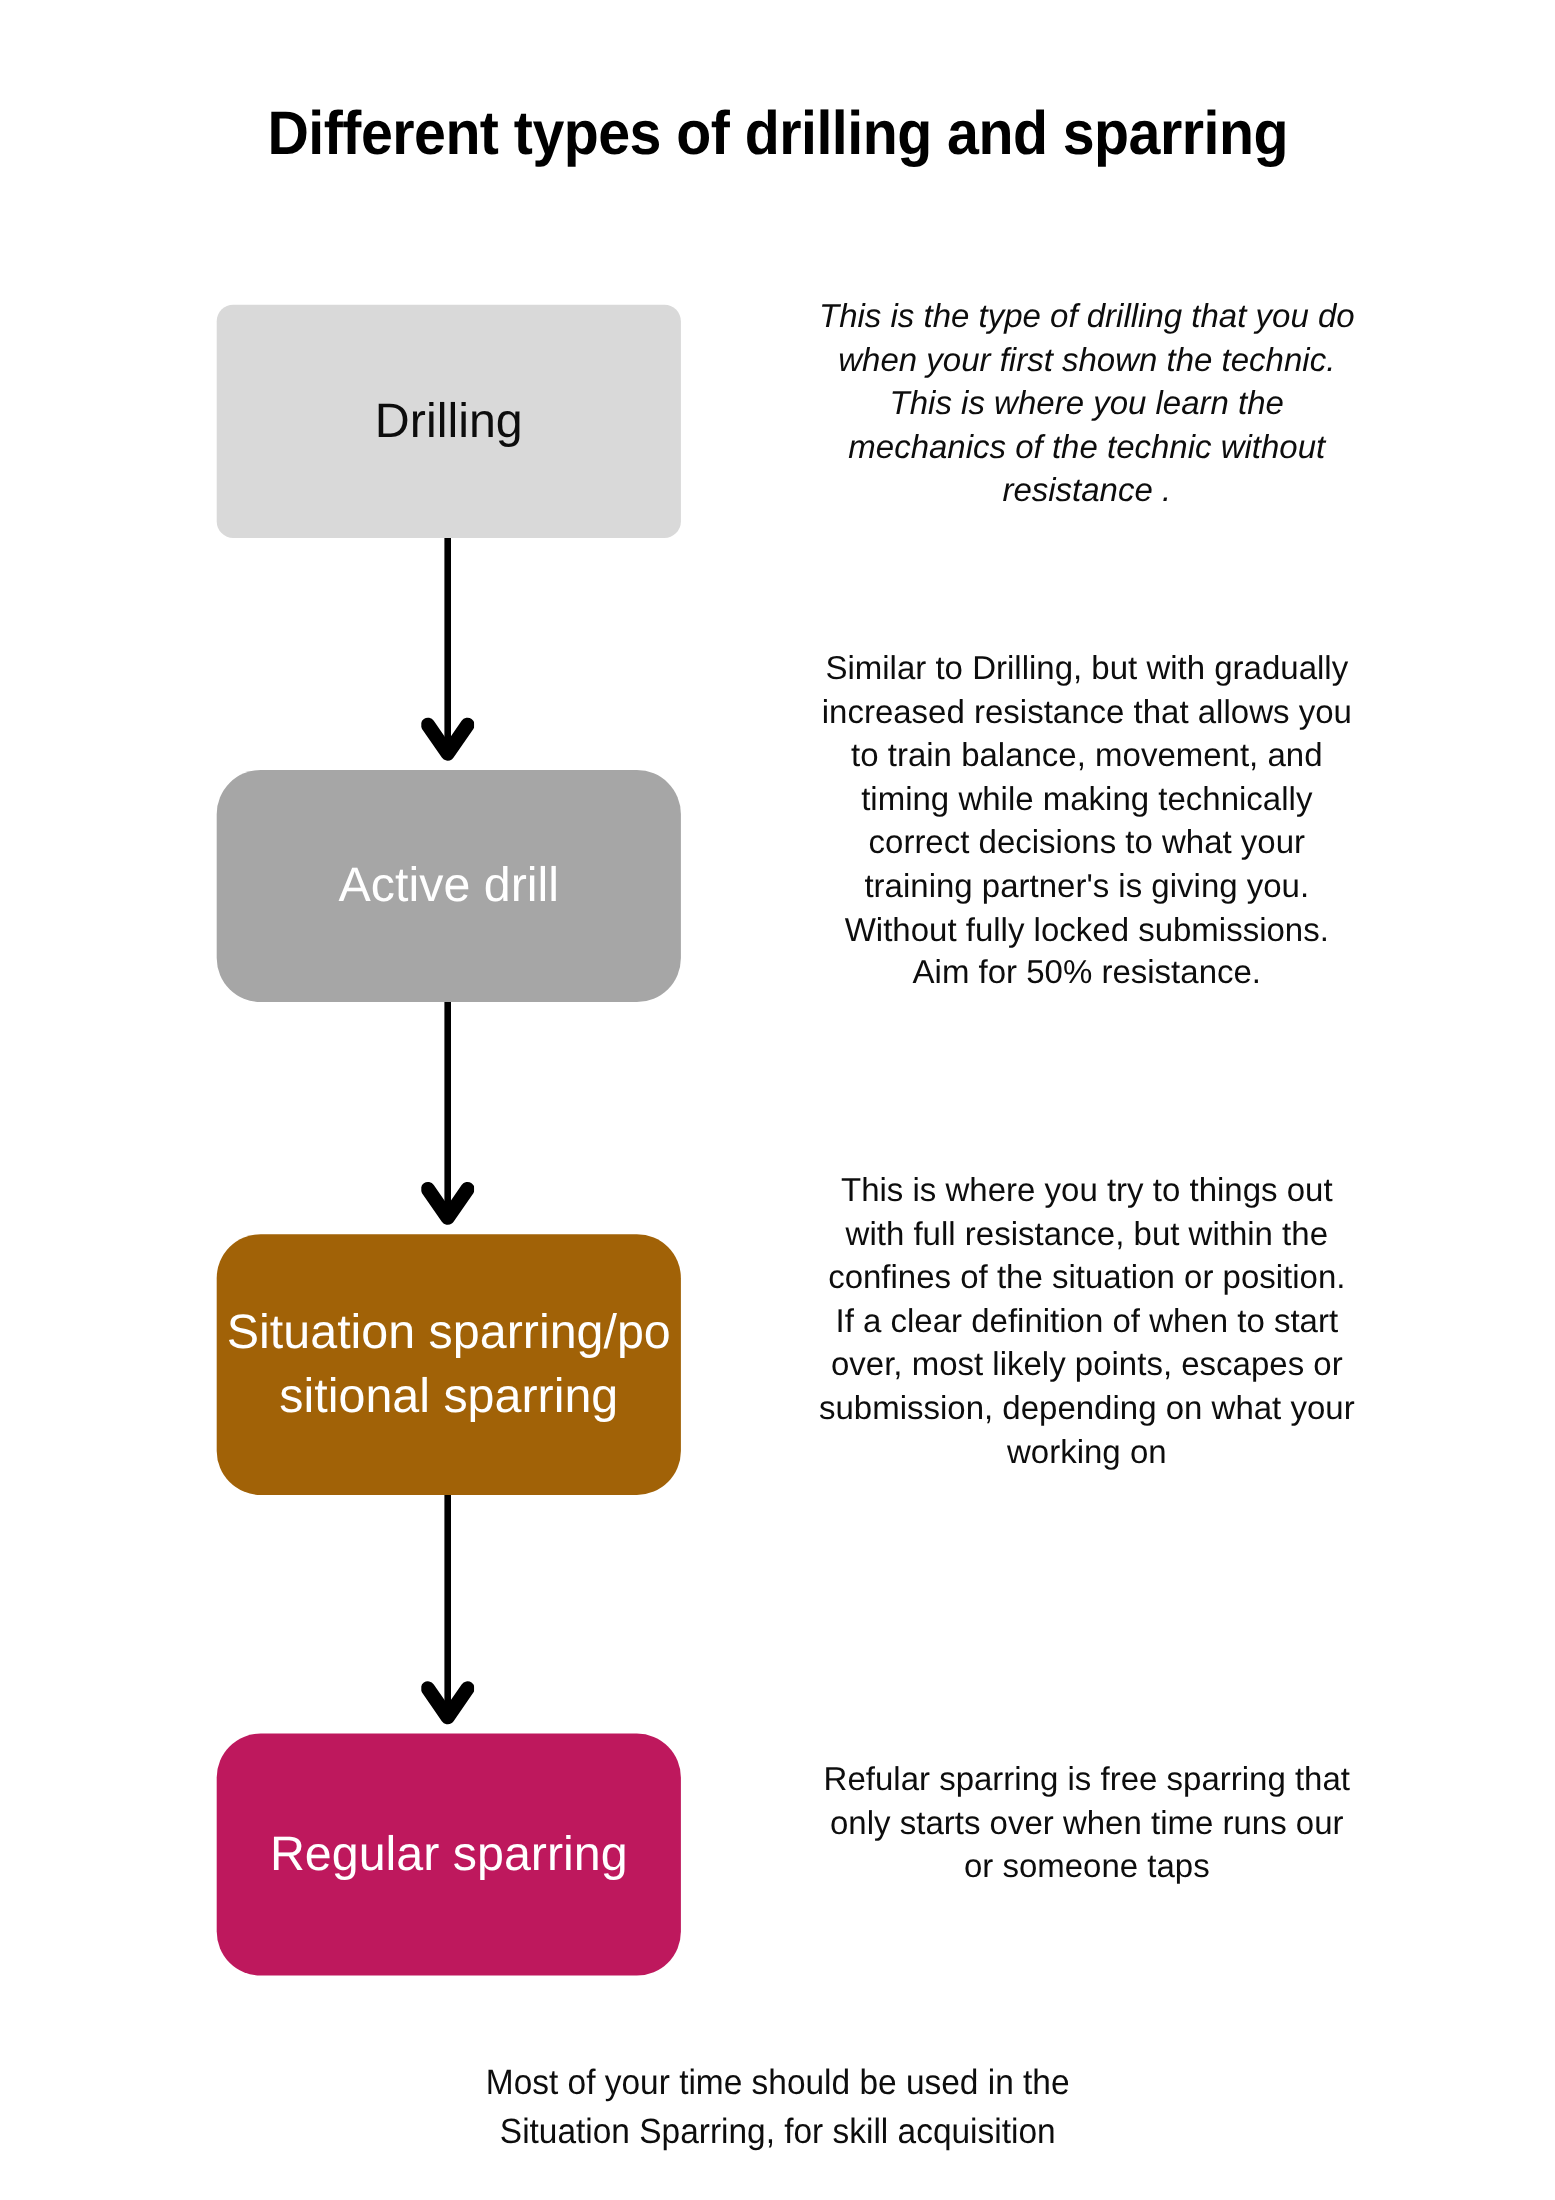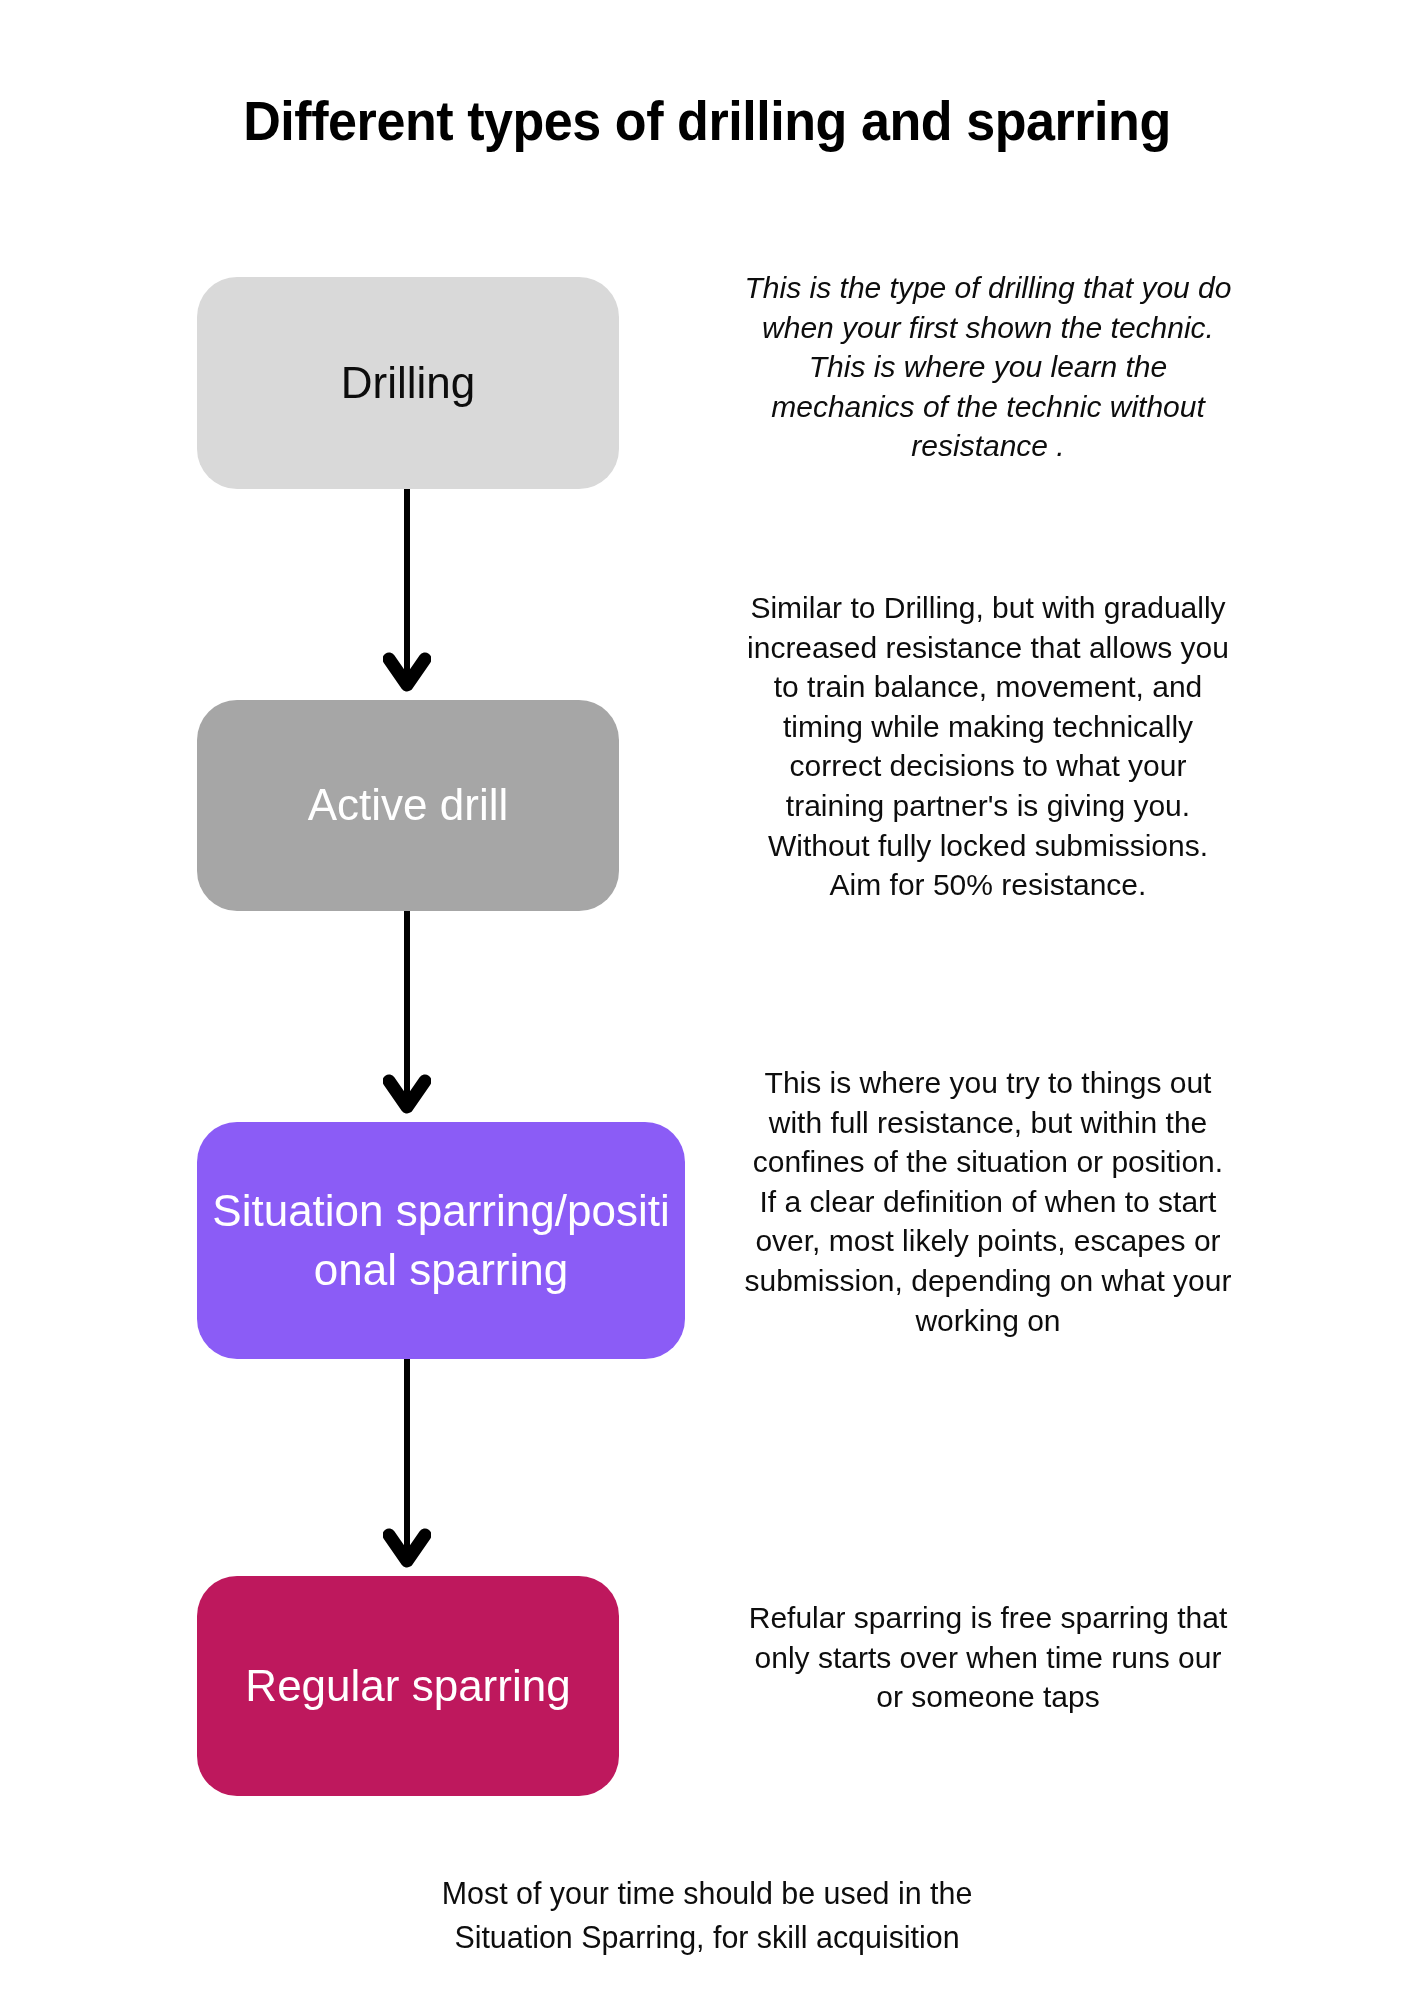"Drilling" #box-drilling { border-radius: none -> 15px }
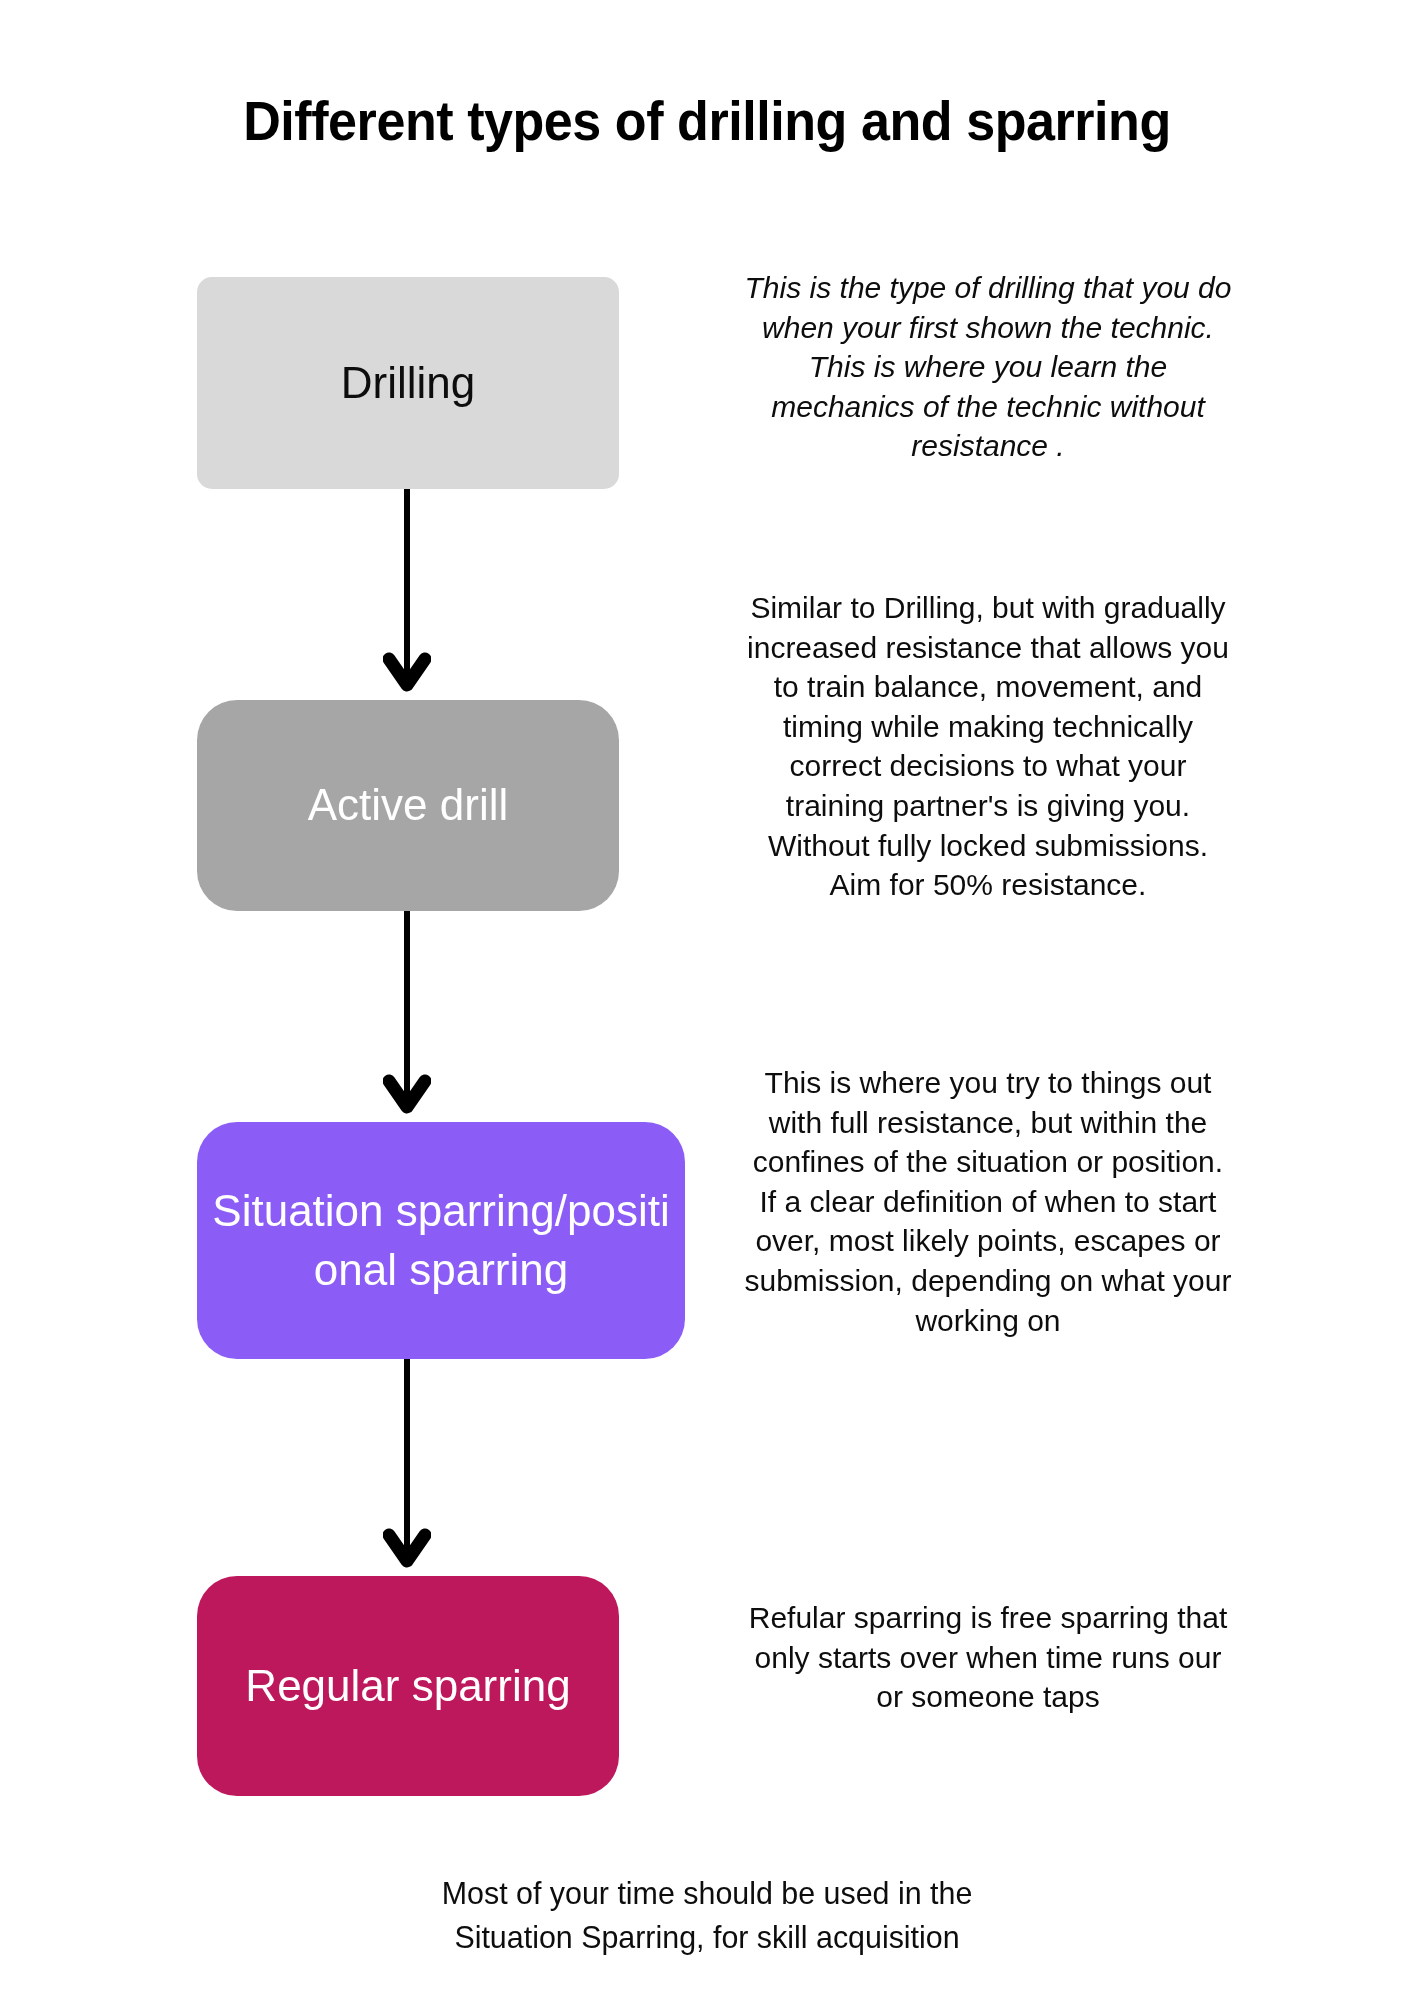"Situation sparring/positional sparring" #box-situation { background: #8b5cf6 -> #a16207; width: 488px -> 422px }
